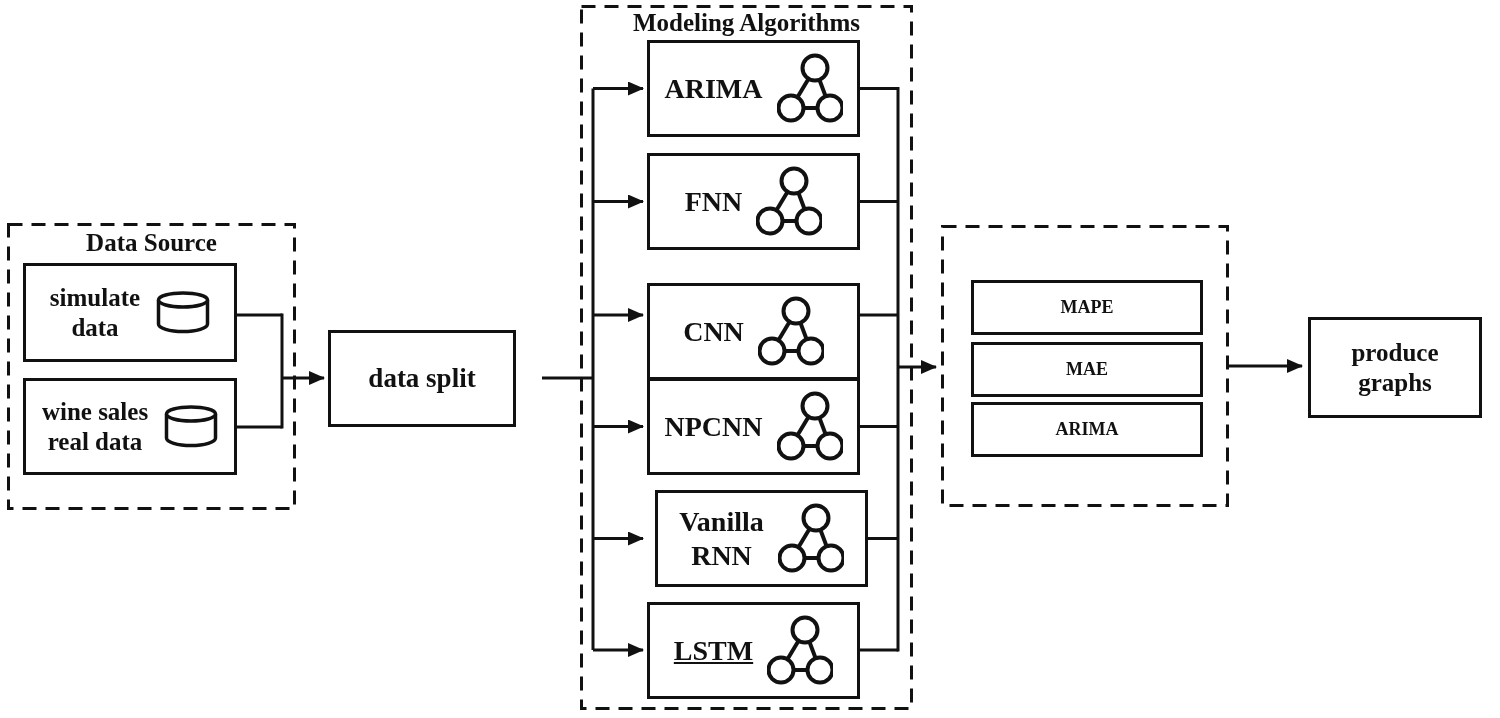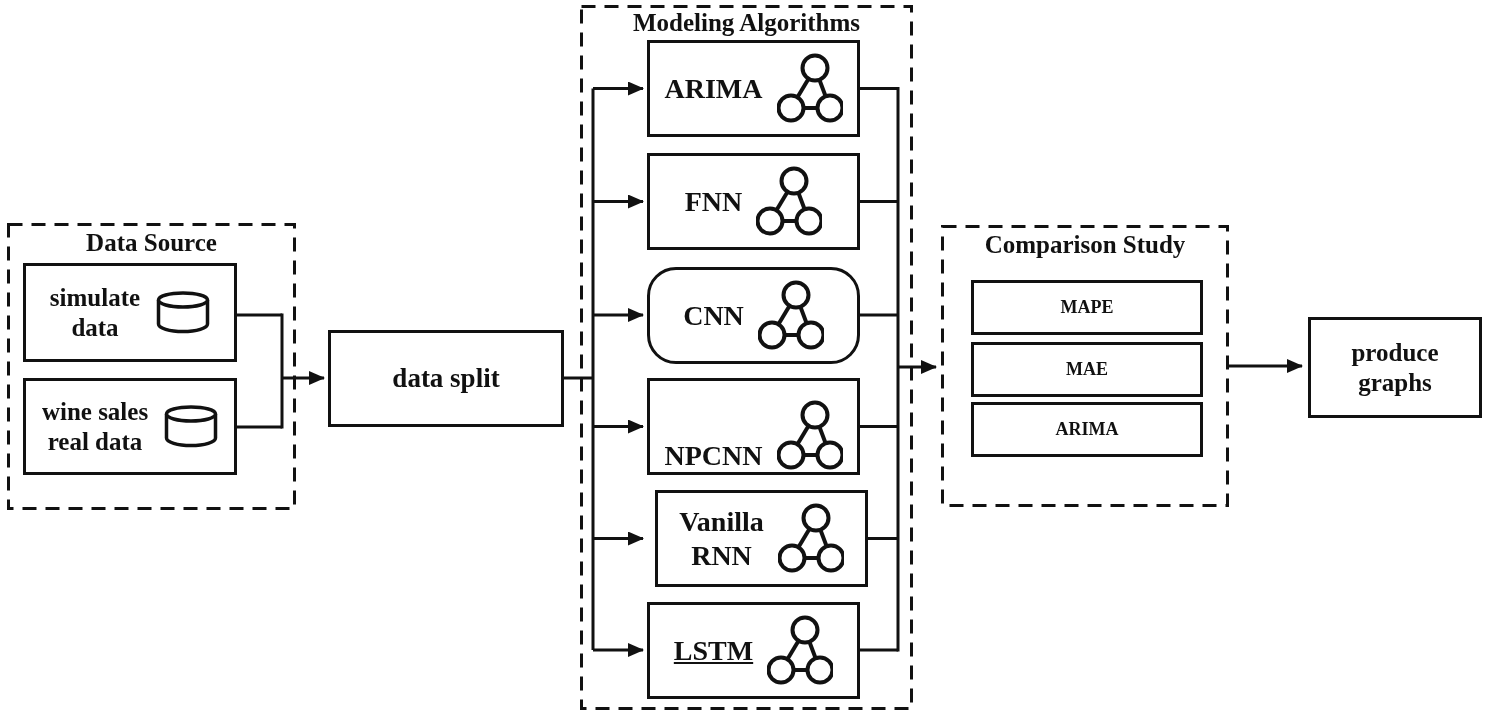"Comparison Study" div.group-title { html: <div>Comparison Study</div> -> none }
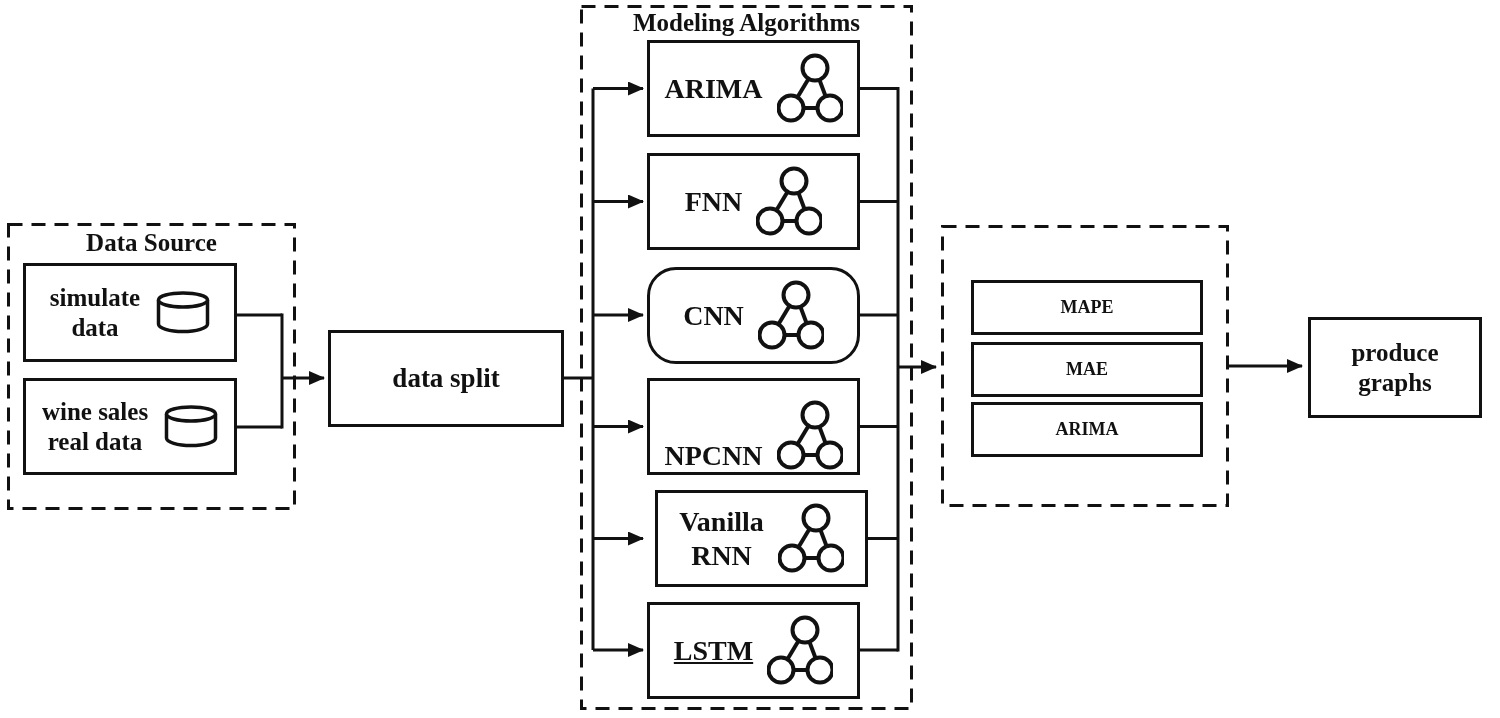"CNN" div.node { border-radius: 29px -> none; top: 262px -> 278px }
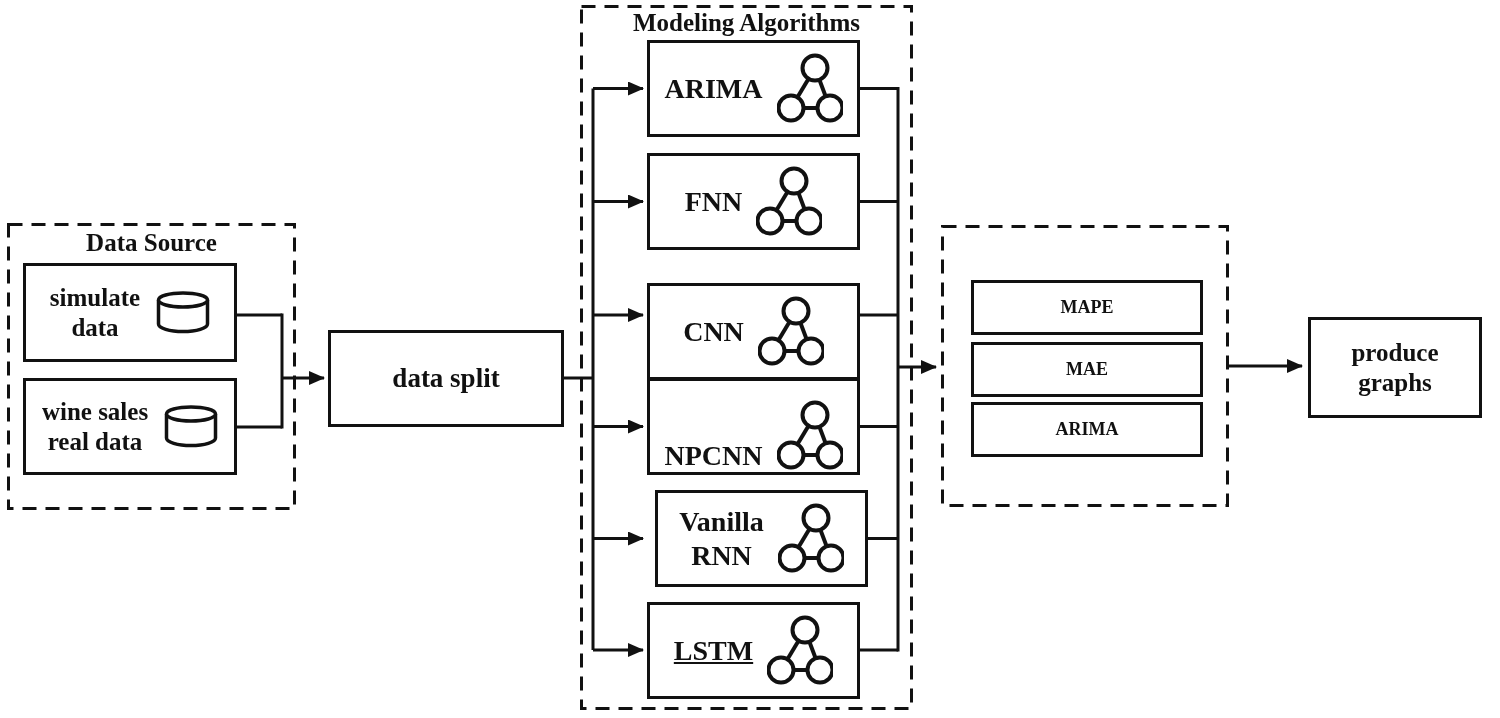"data split" div.node { width: 236px -> 188px }
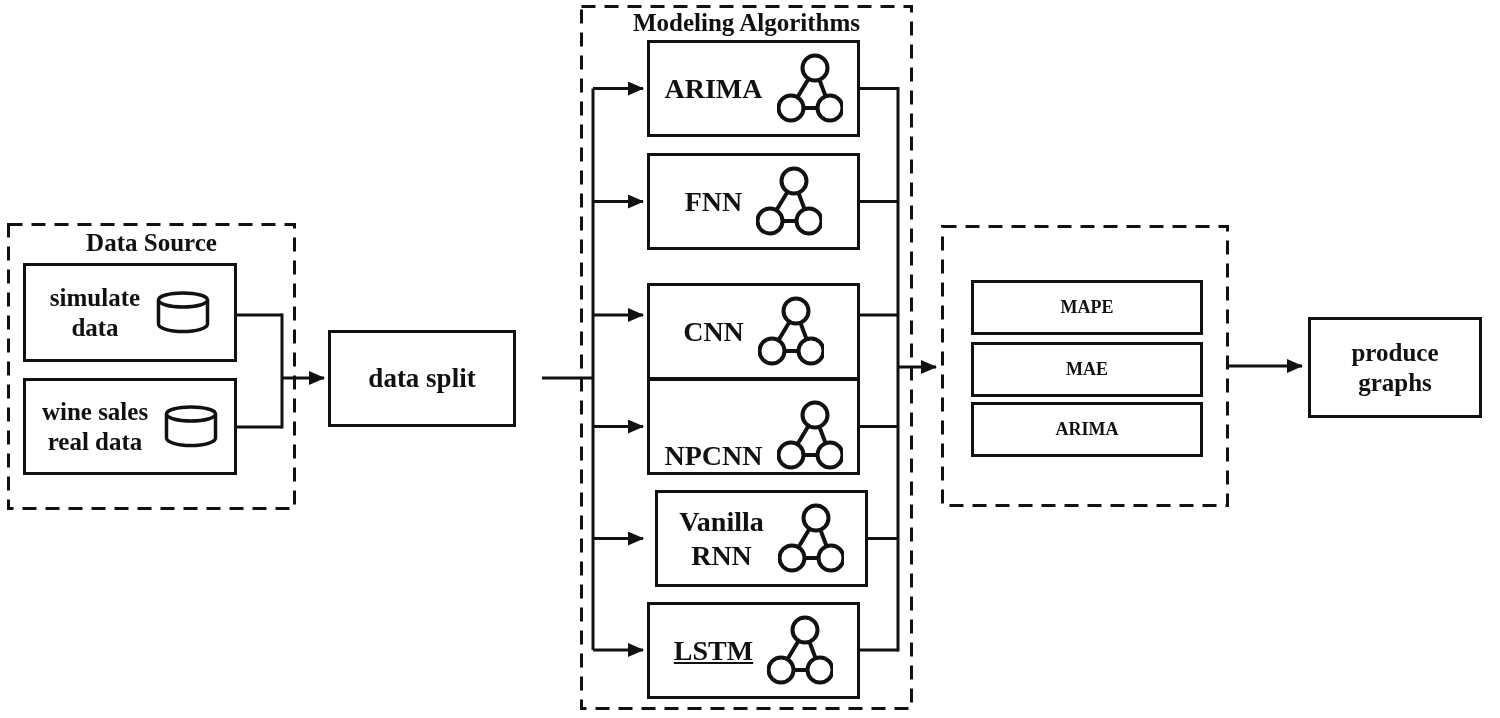"NPCNN" div.node { align-items: flex-end -> none }
